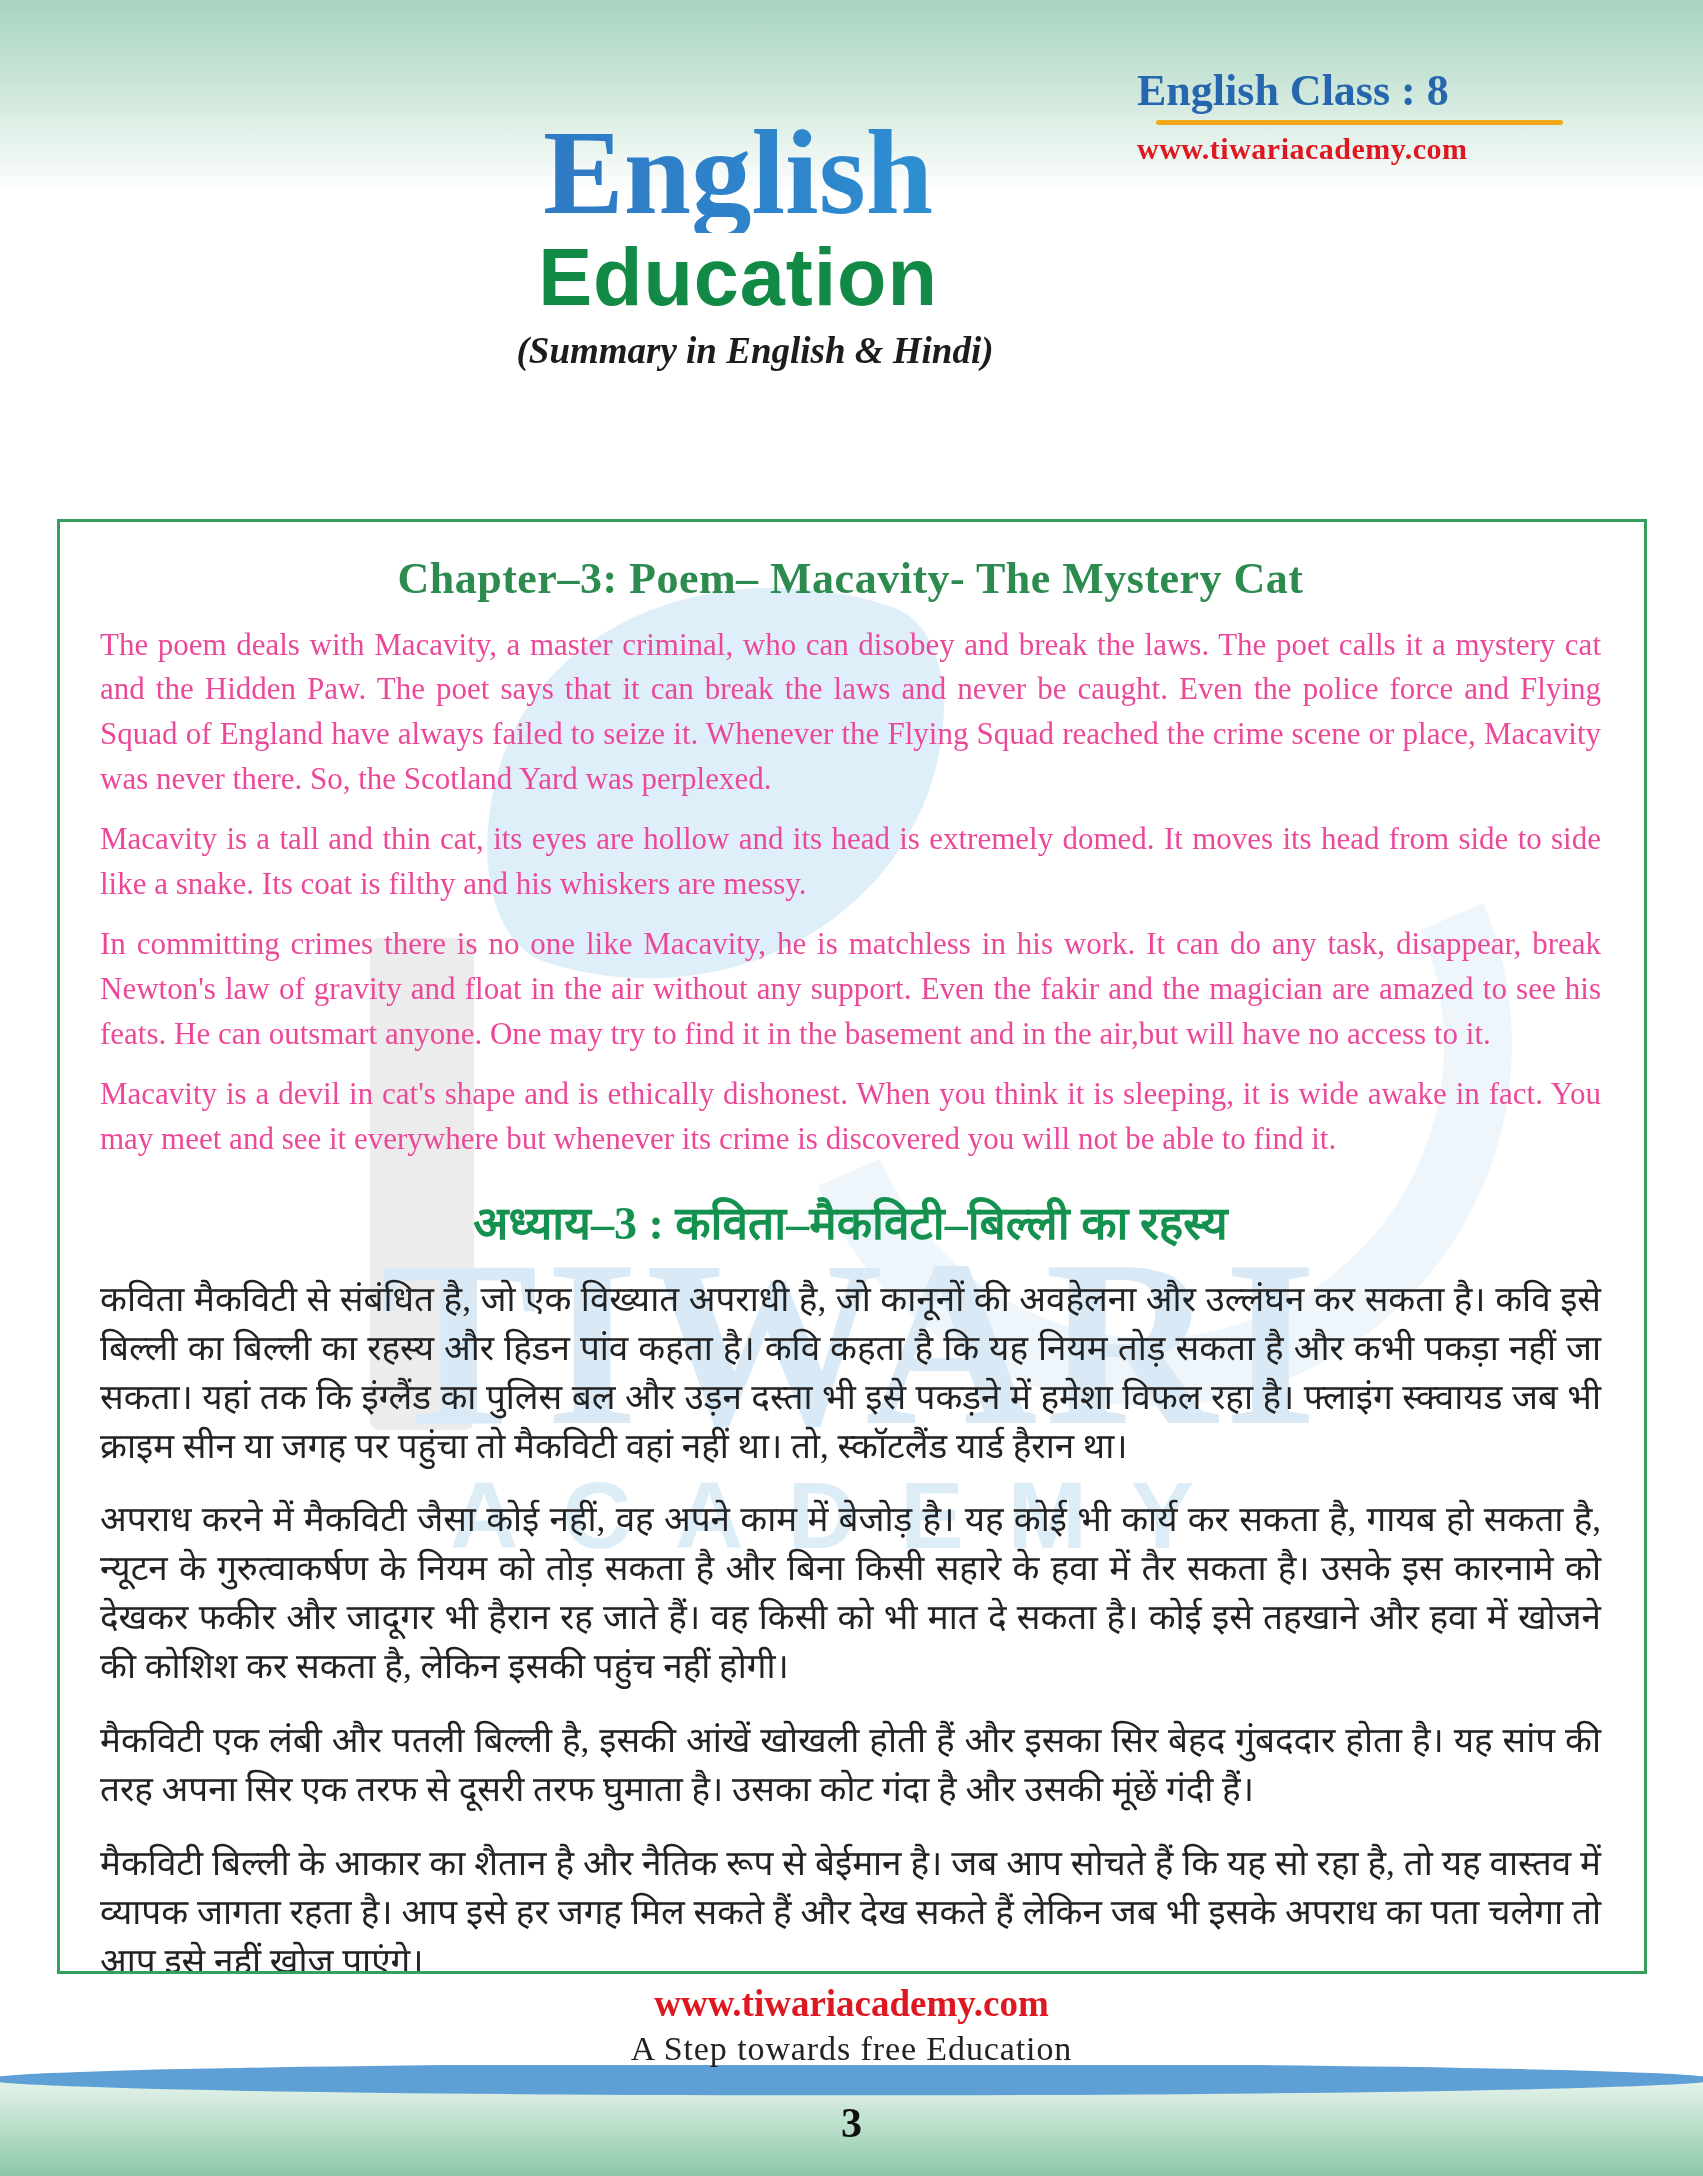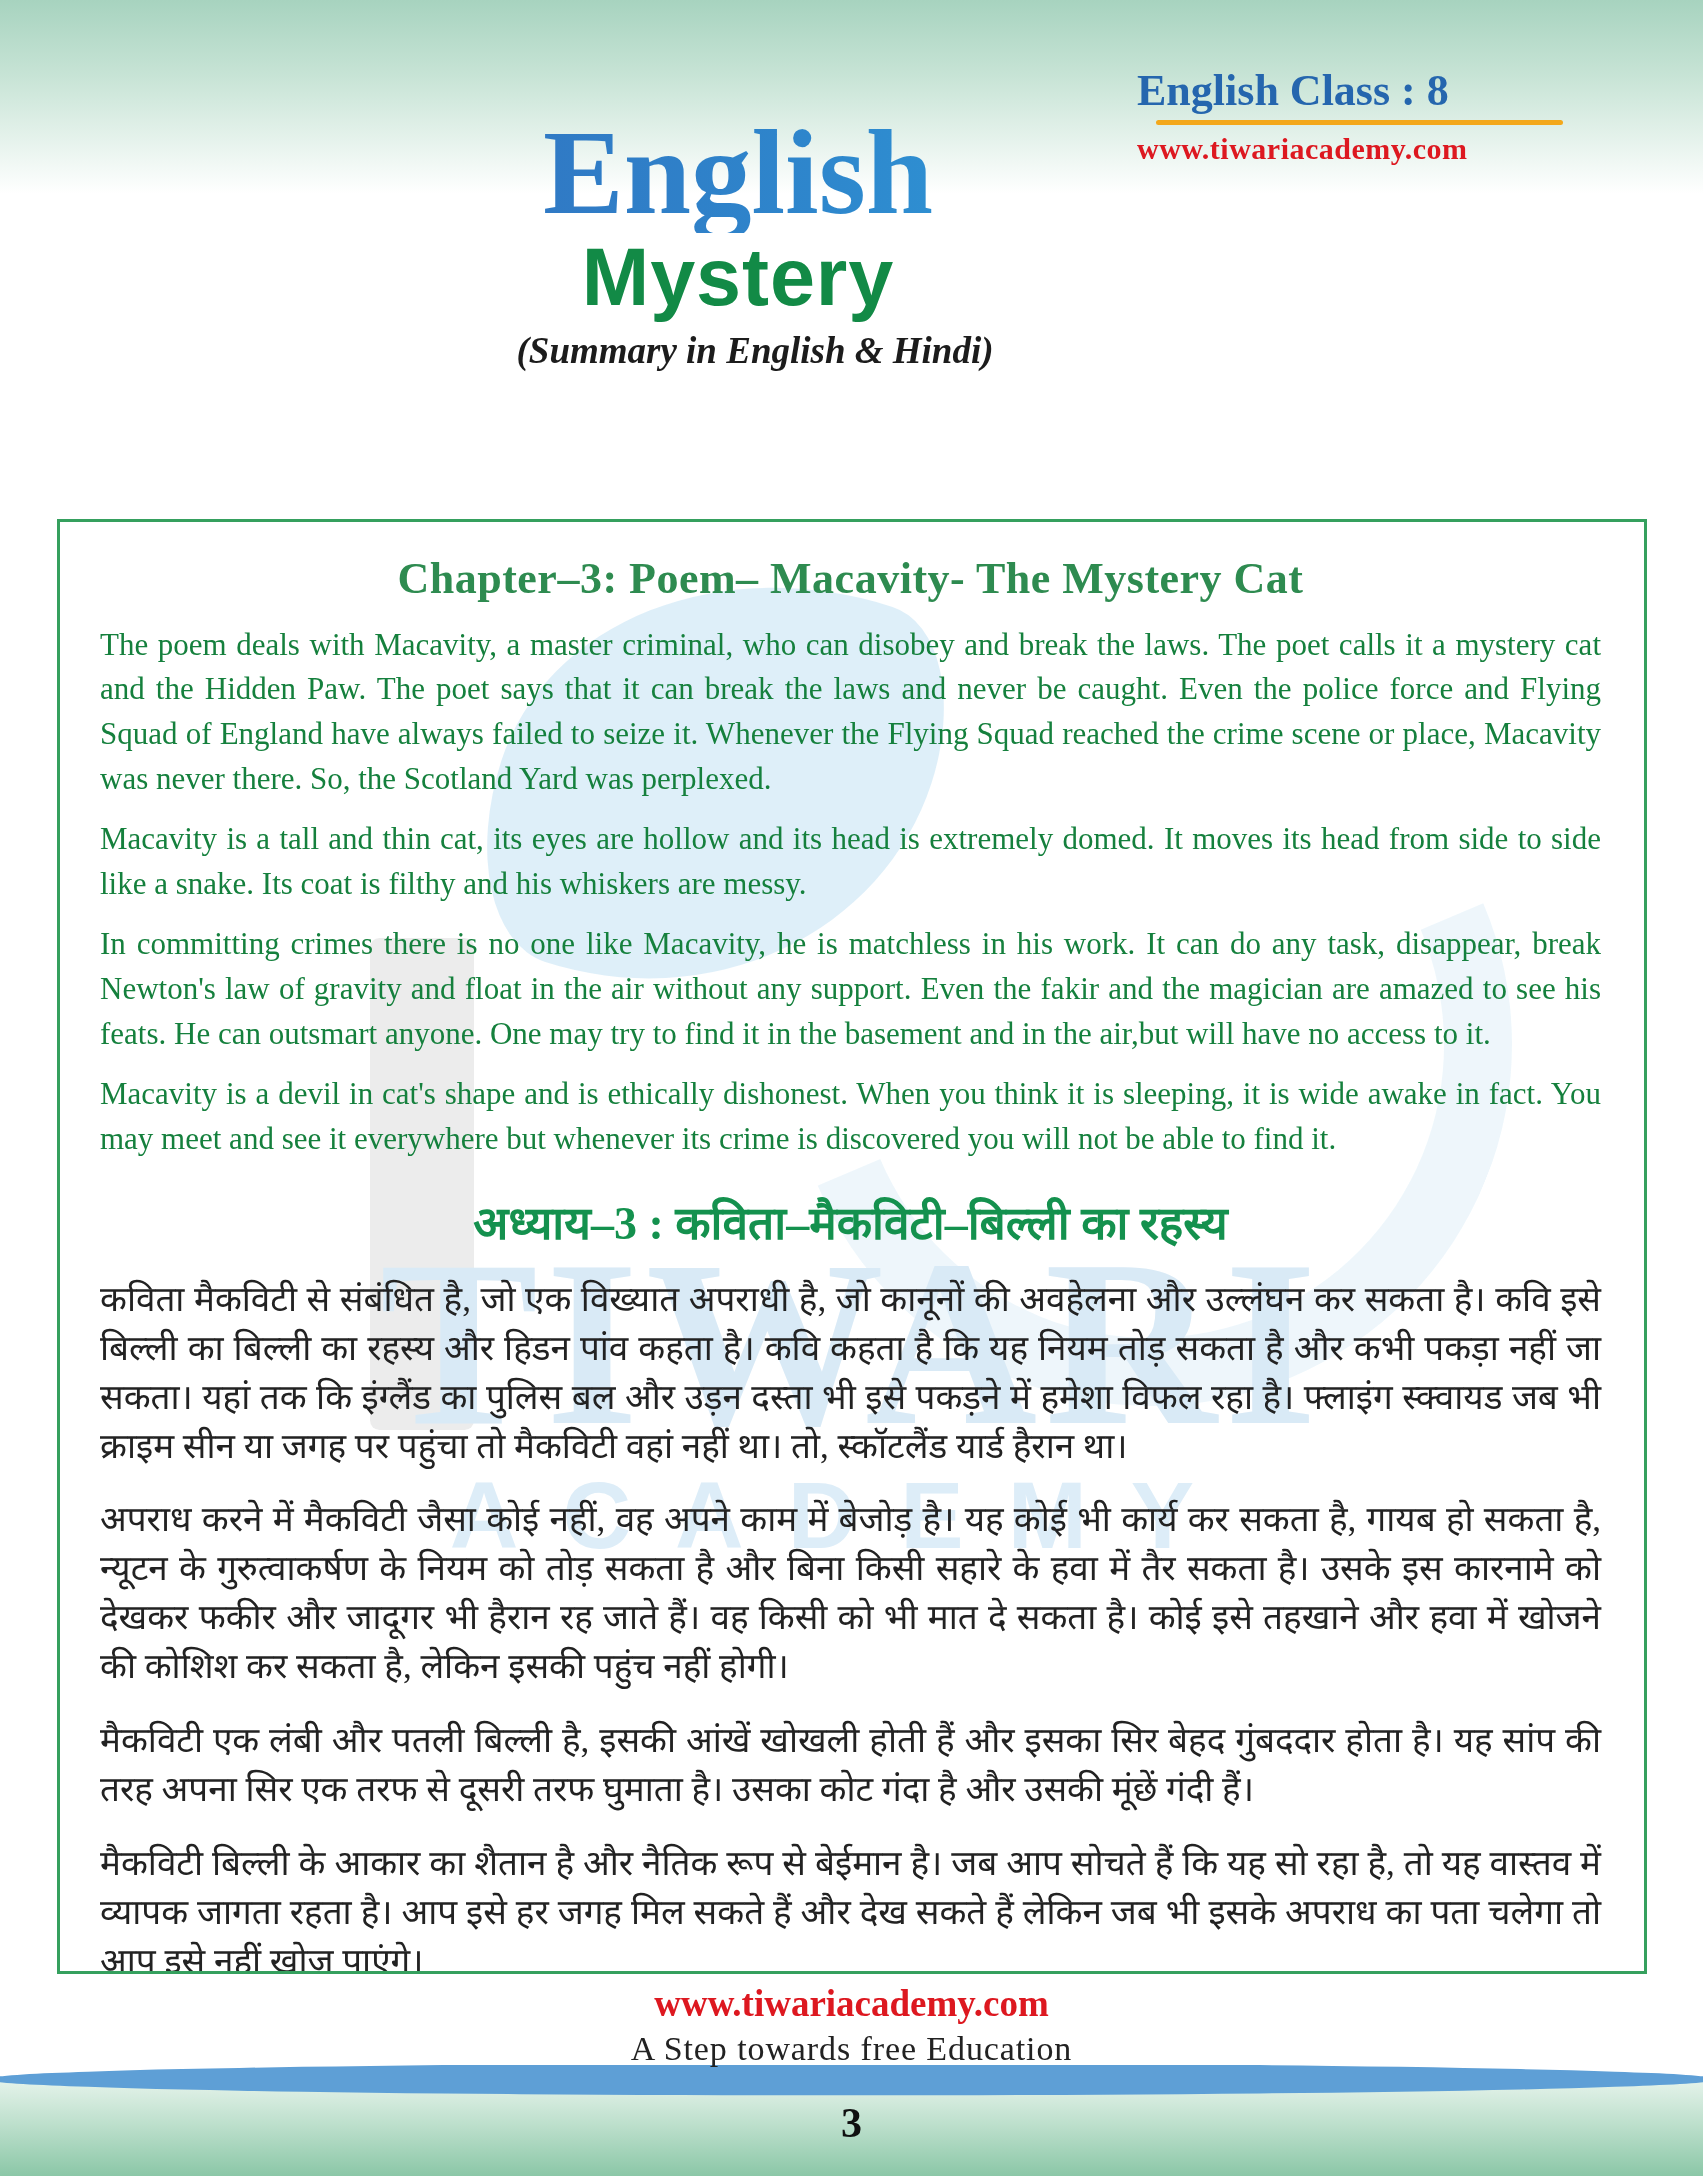"Mystery" div.book-title { text: Mystery -> Education }
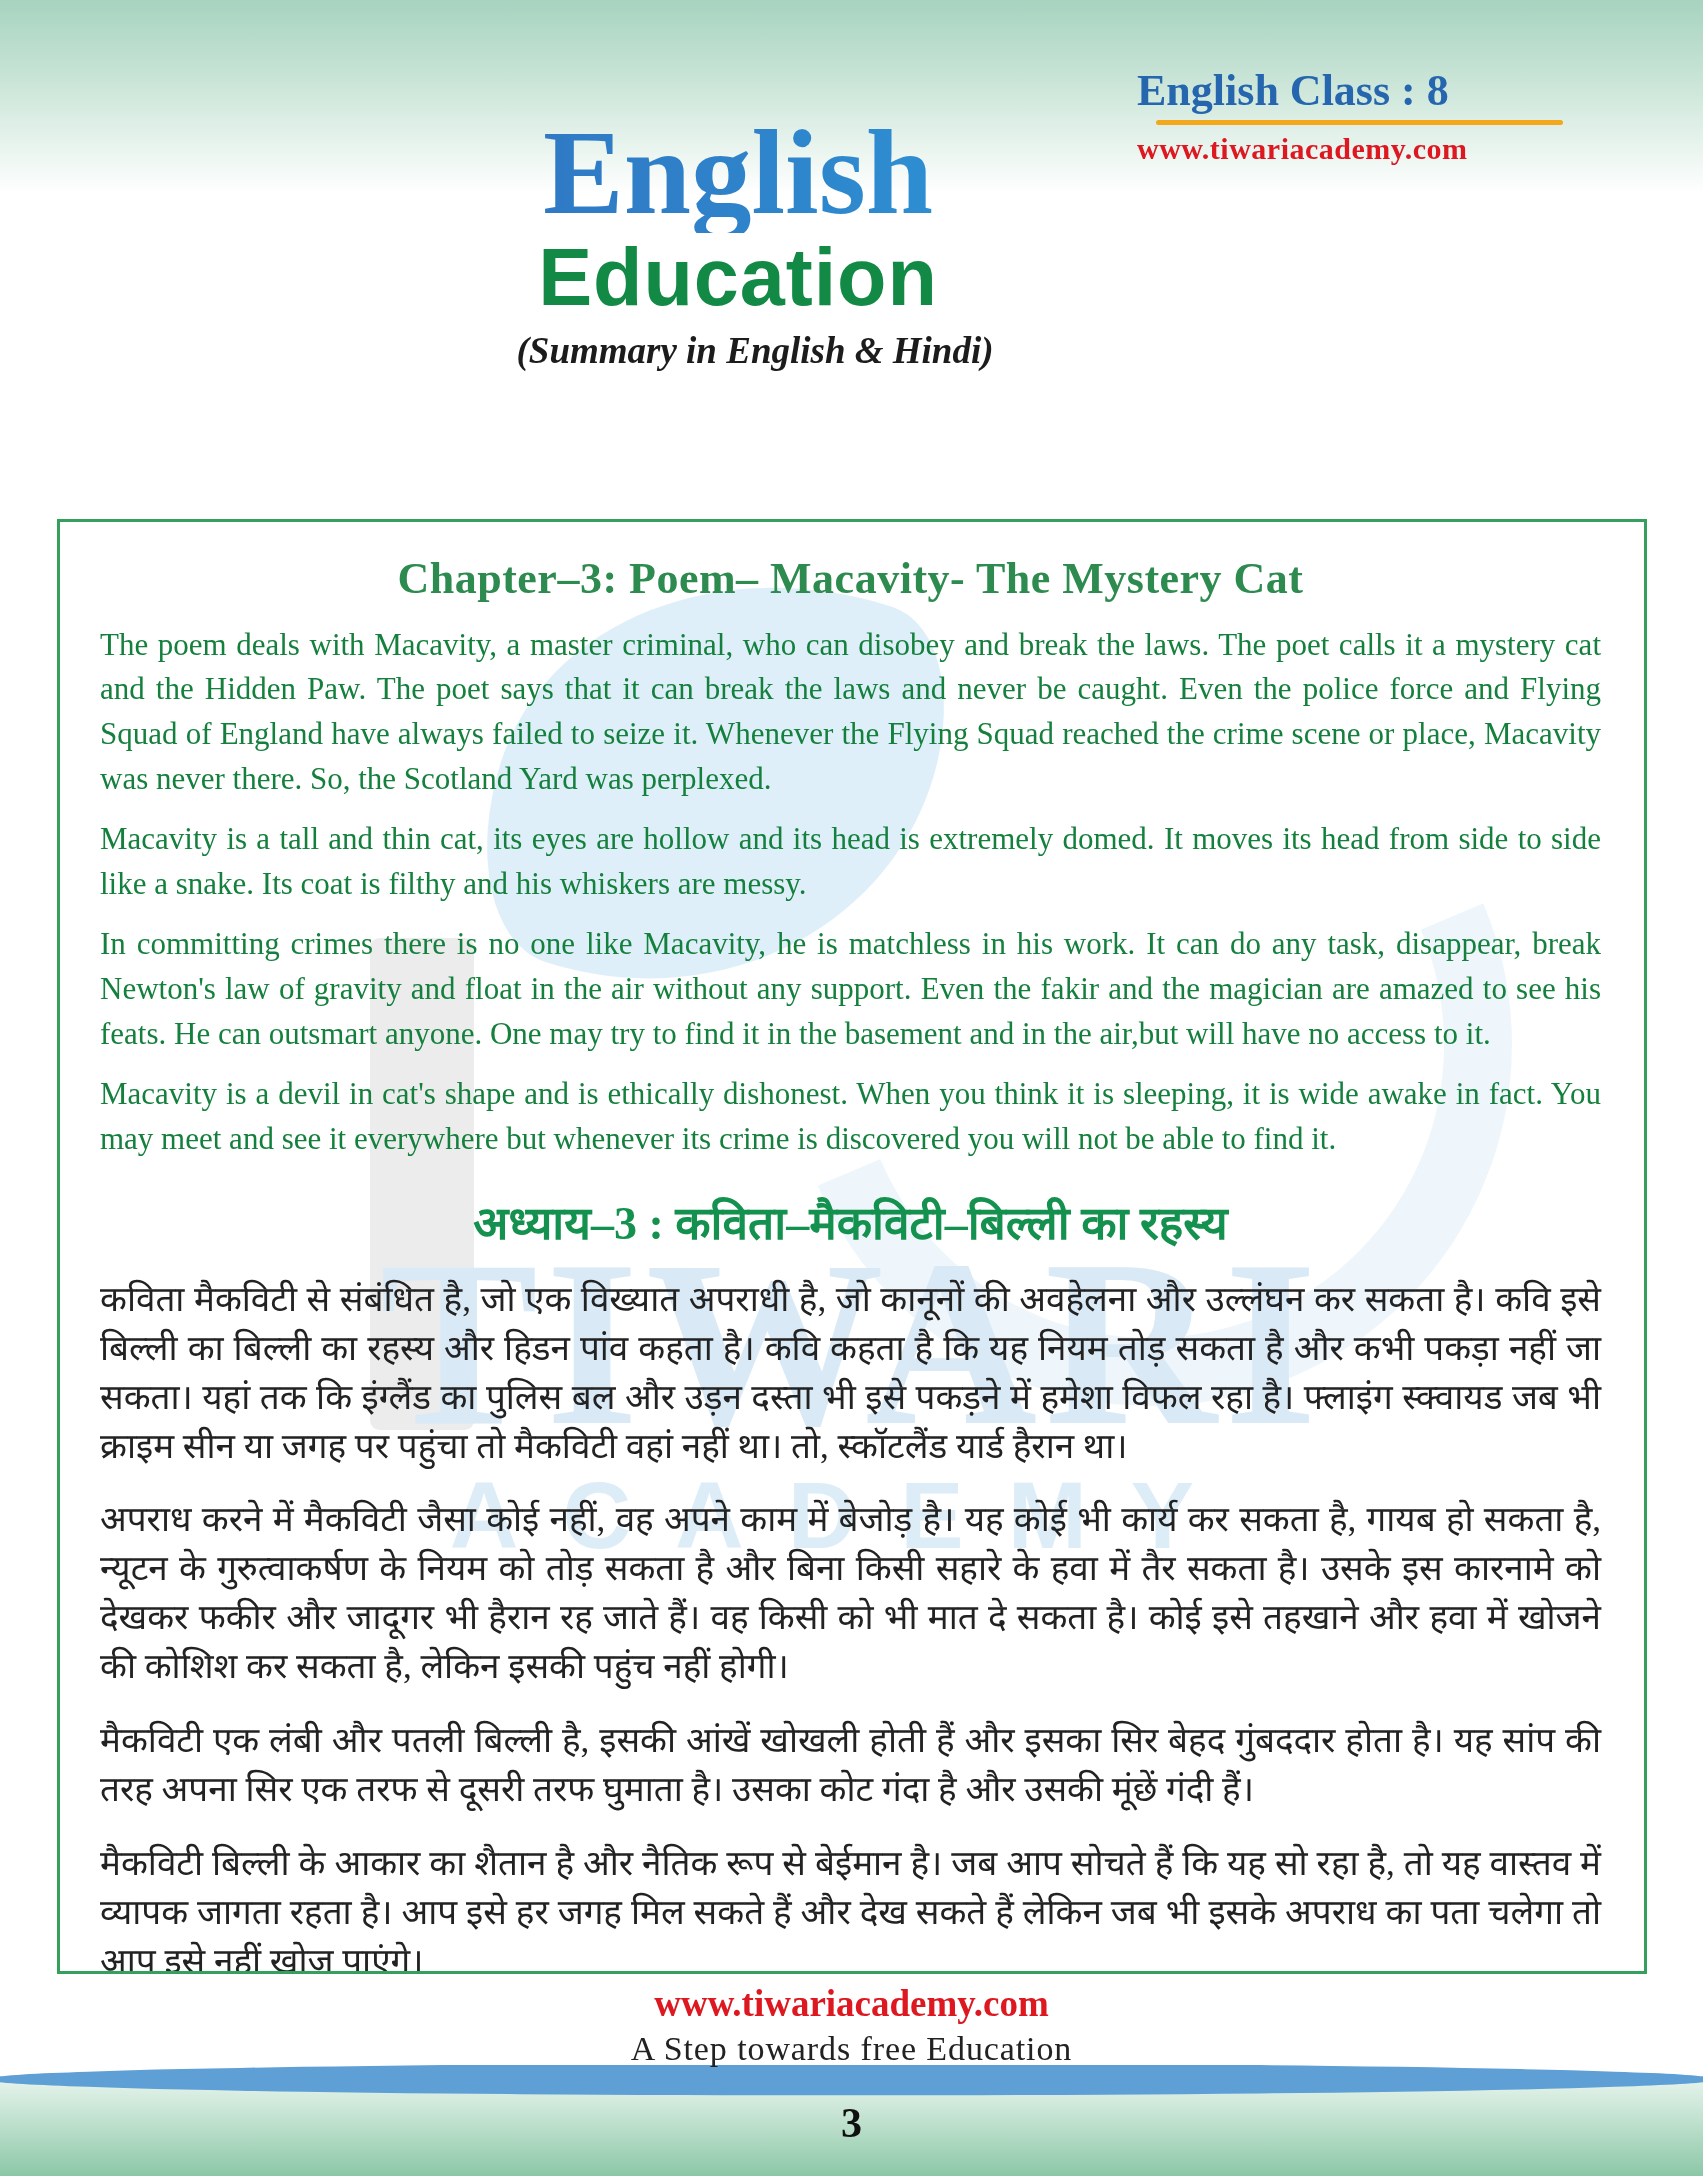"The poem deals with Macavity," p.en { color: #15803d -> #ec4899 }
